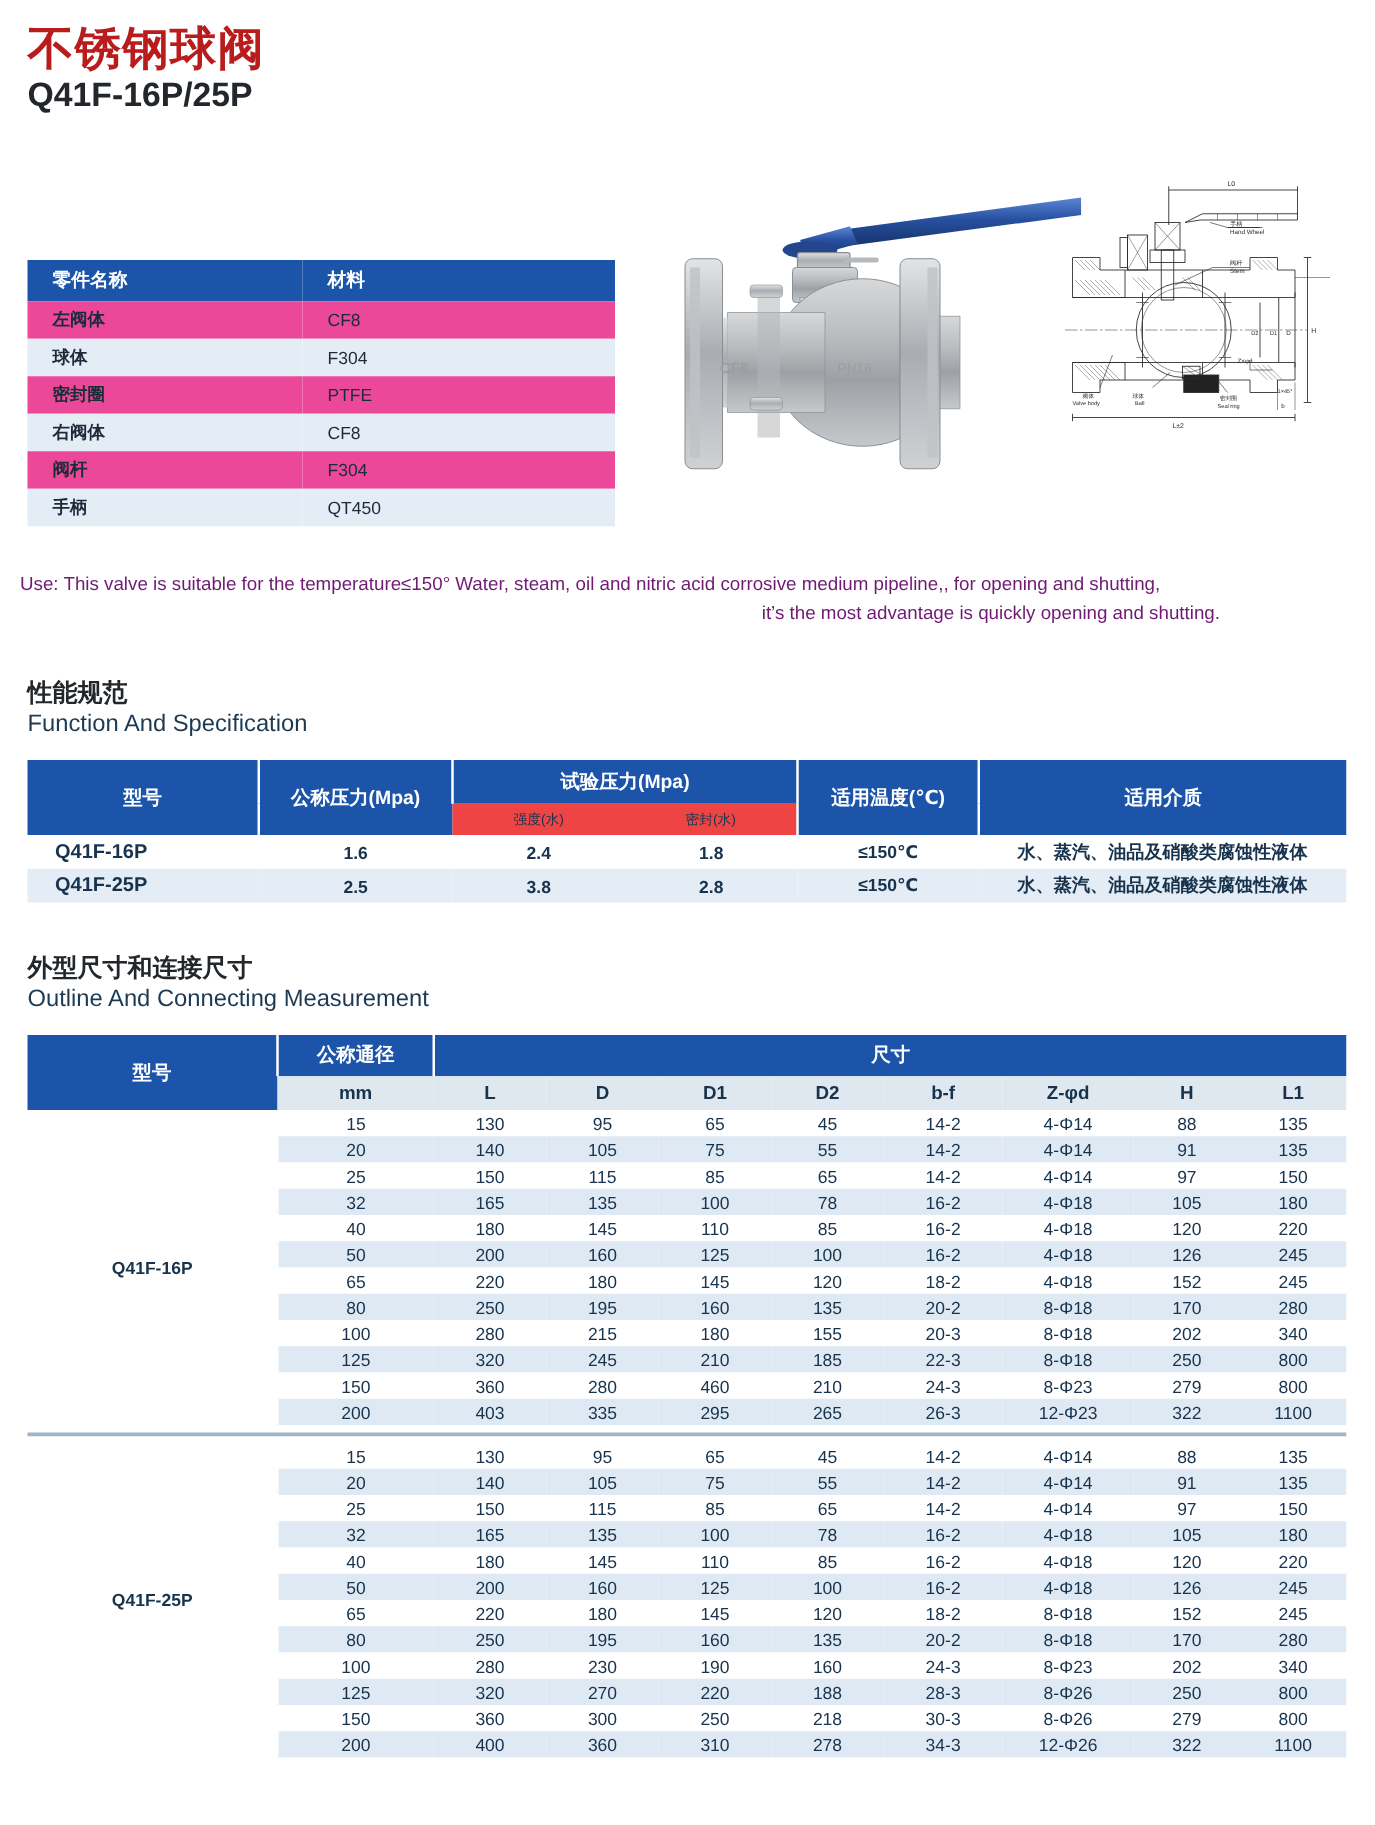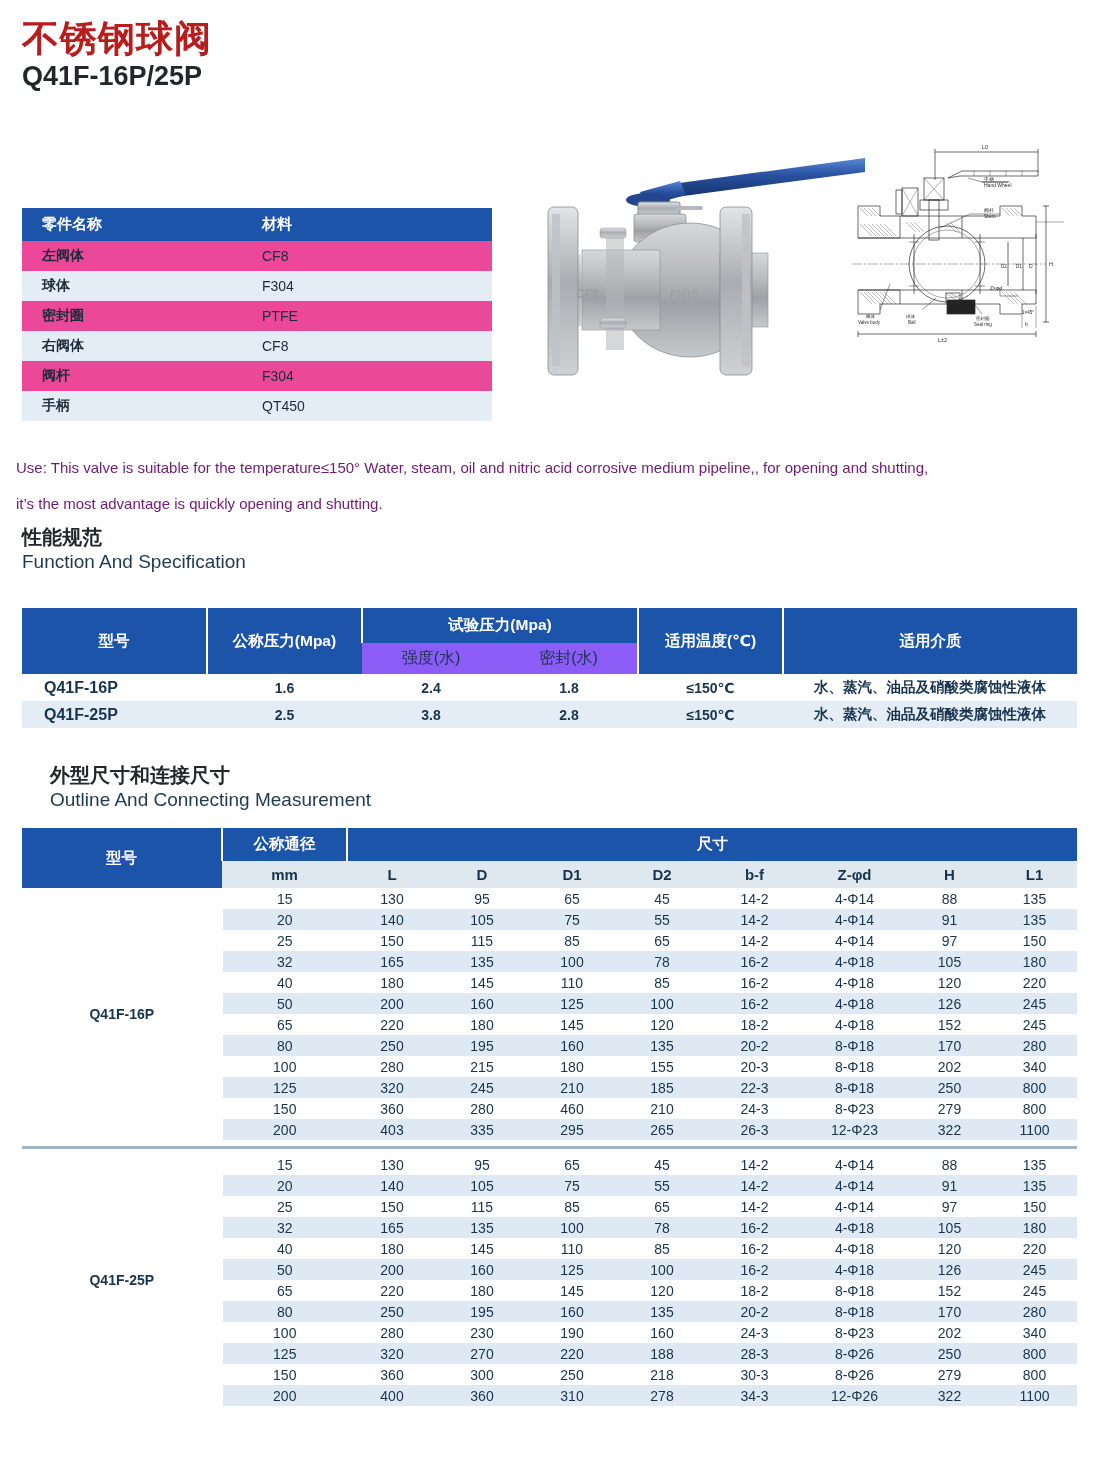"it’s the most advantage is" div.use-en { margin-top: 14px -> 1px; text-align: none -> right }
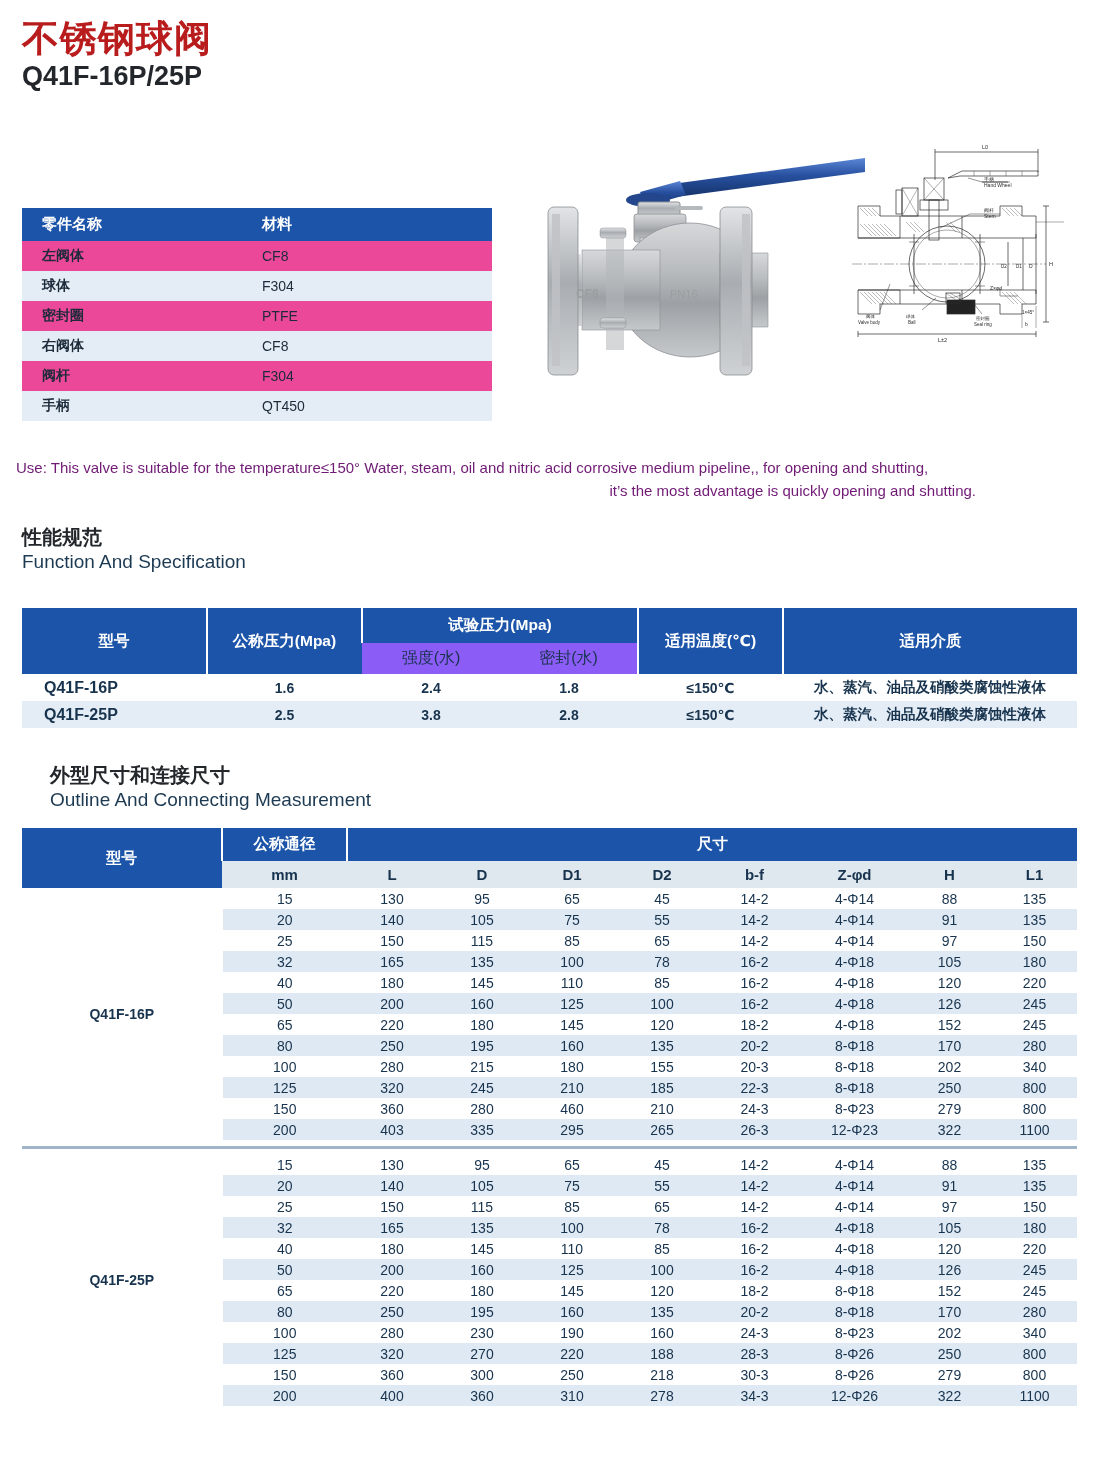"性能规范" div.sec { top: 525px -> 543px }
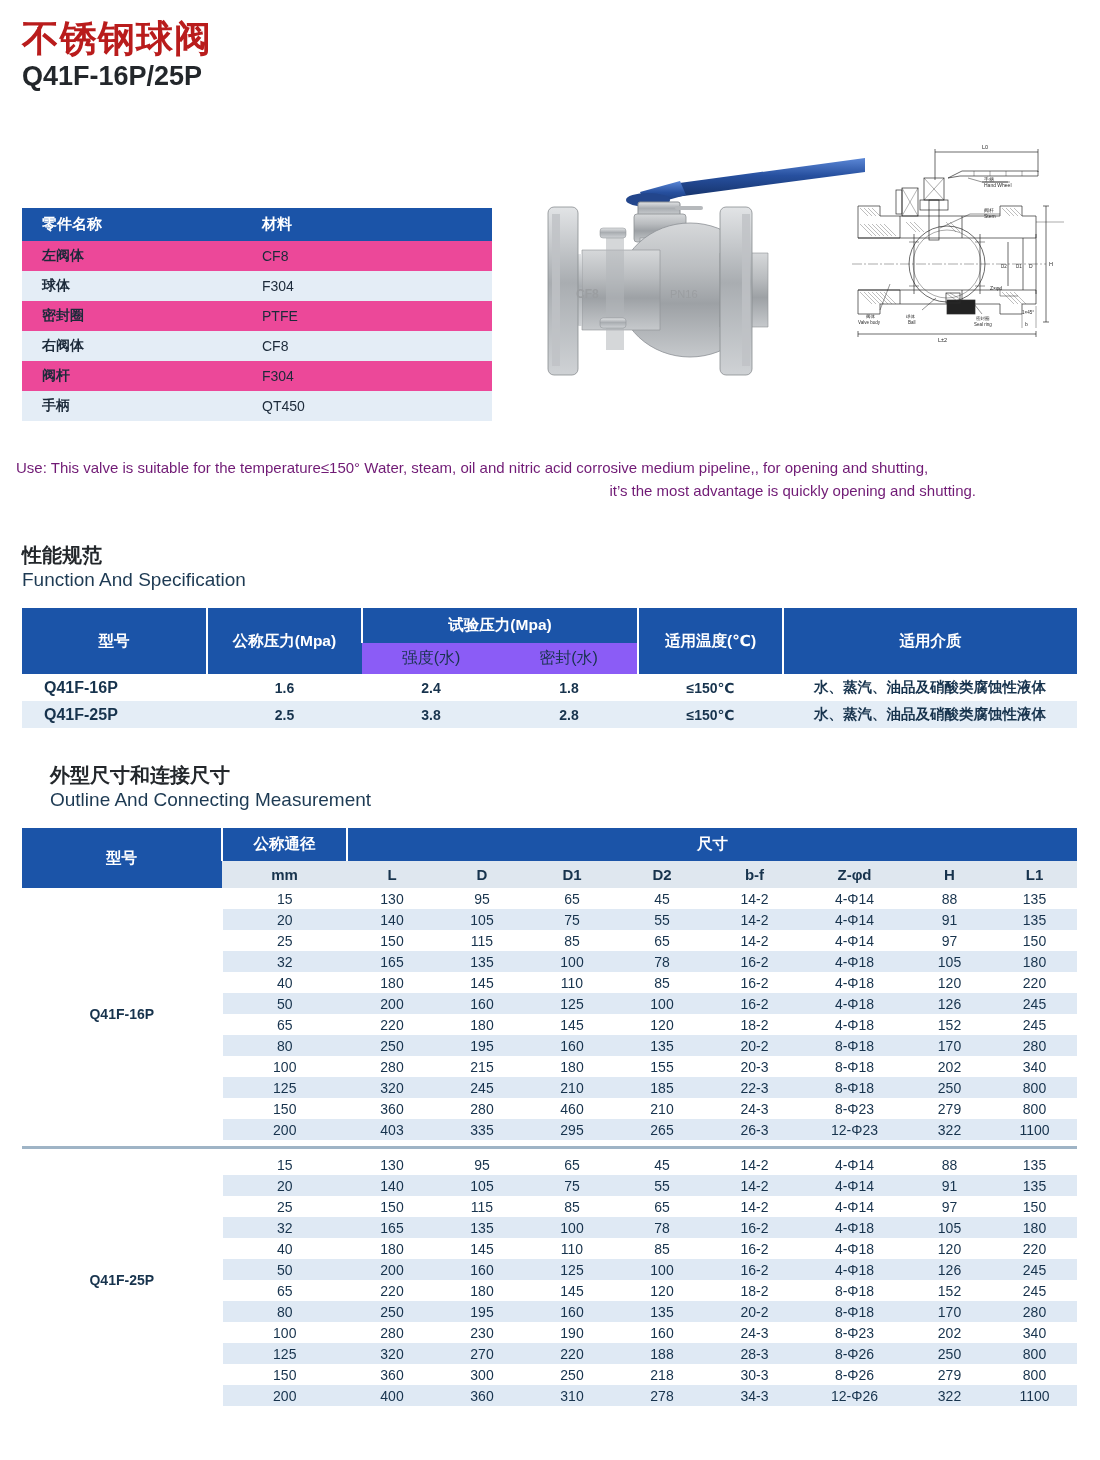"强度(水)" #spec tr.subhdr td { background: #8b5cf6 -> #ef4444; font-size: 16px -> 11px }
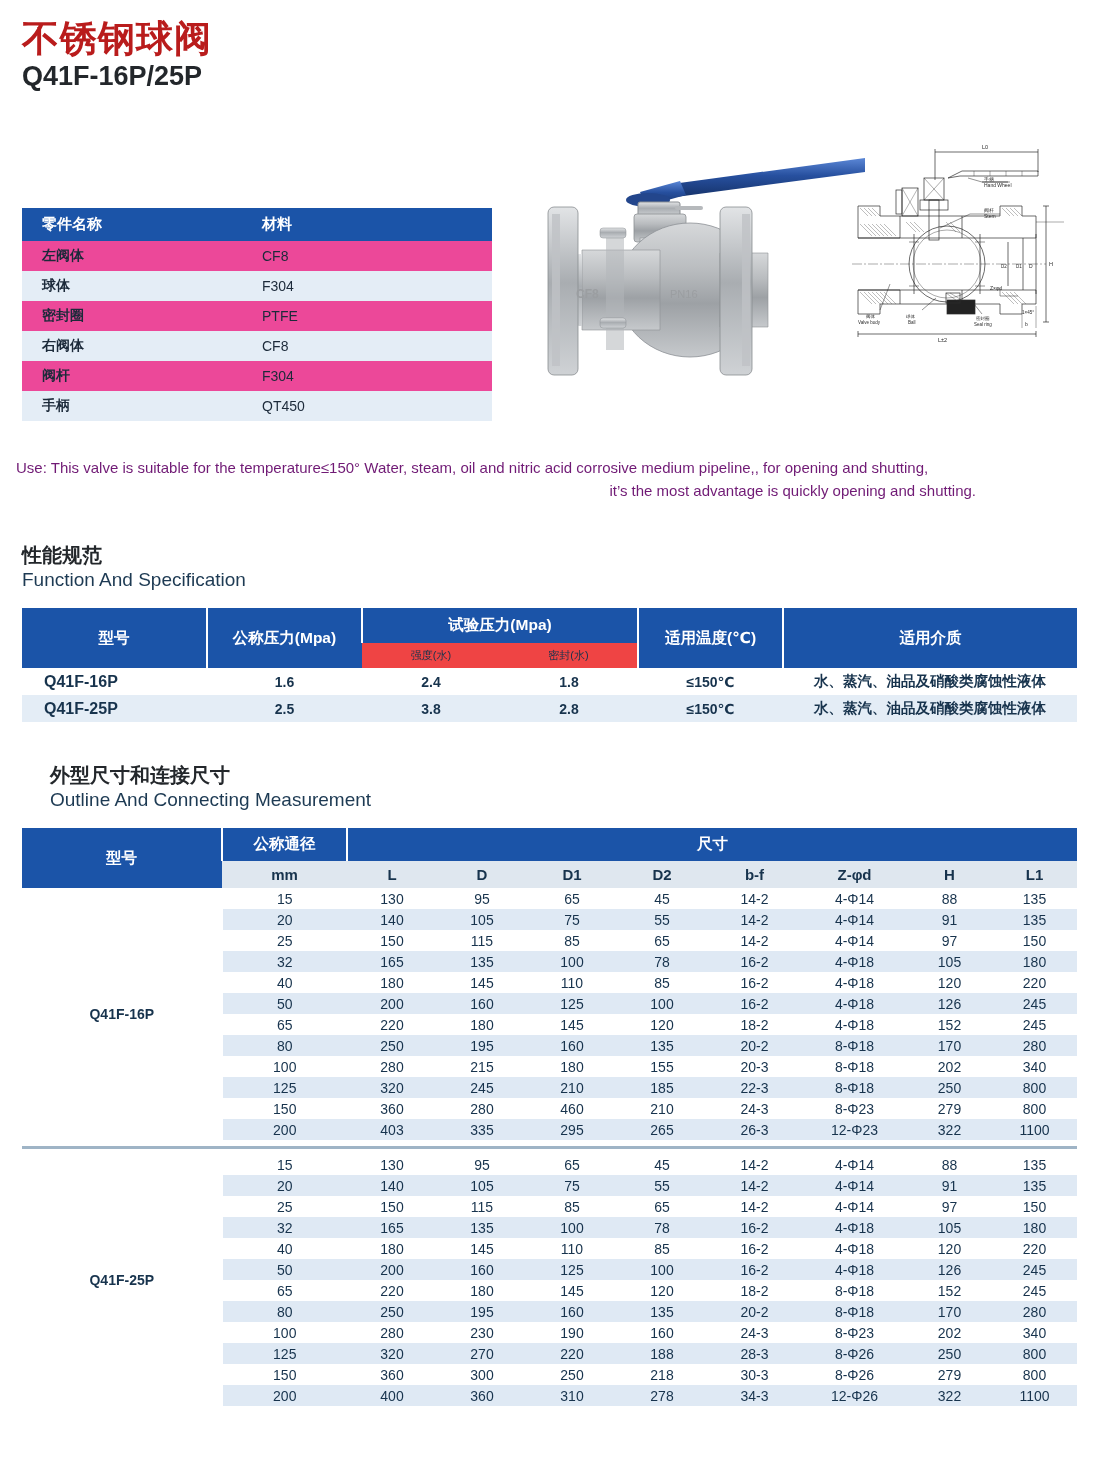"外型尺寸和连接尺寸" div.sec { margin-left: 28px -> none }
